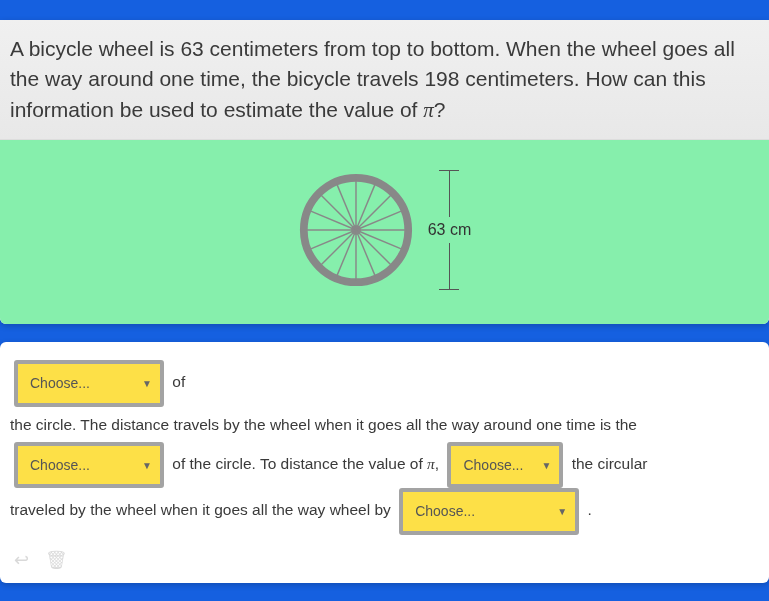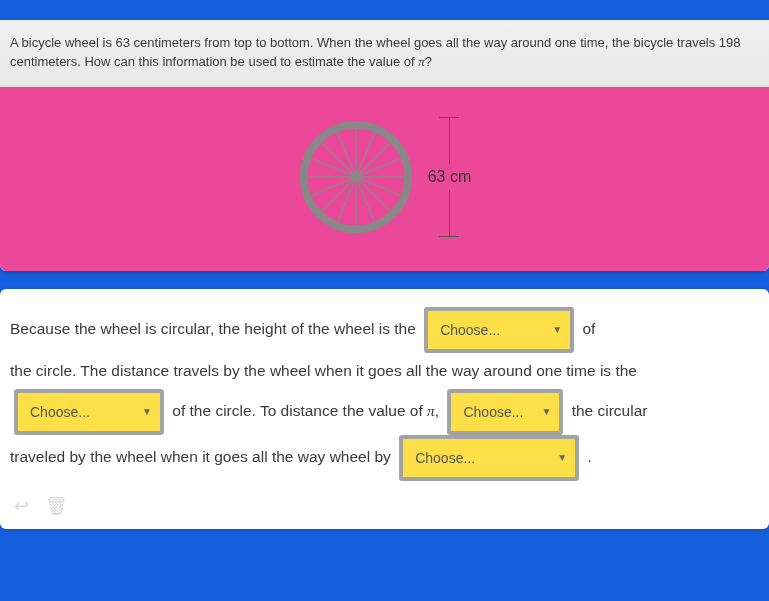"A bicycle wheel is 63" .question-text { font-size: 13px -> 21px }
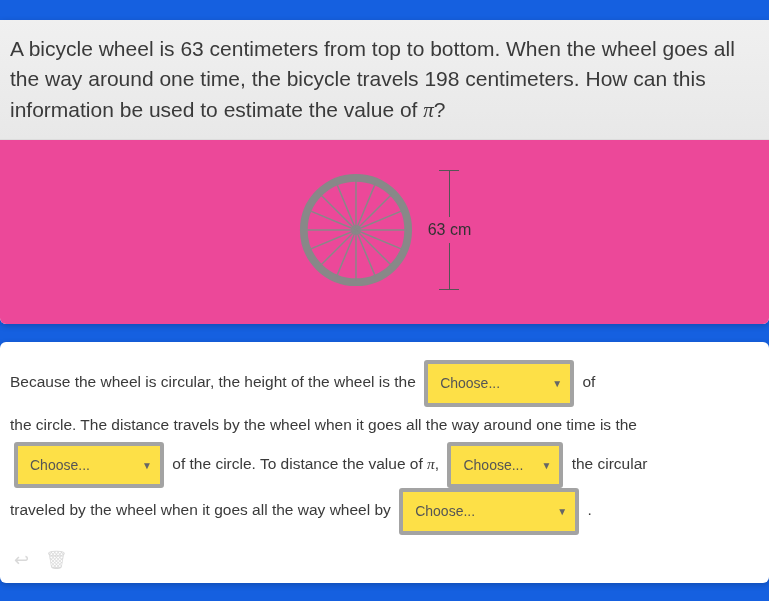"63 cm" .diagram-area { background: #ec4899 -> #86efac }
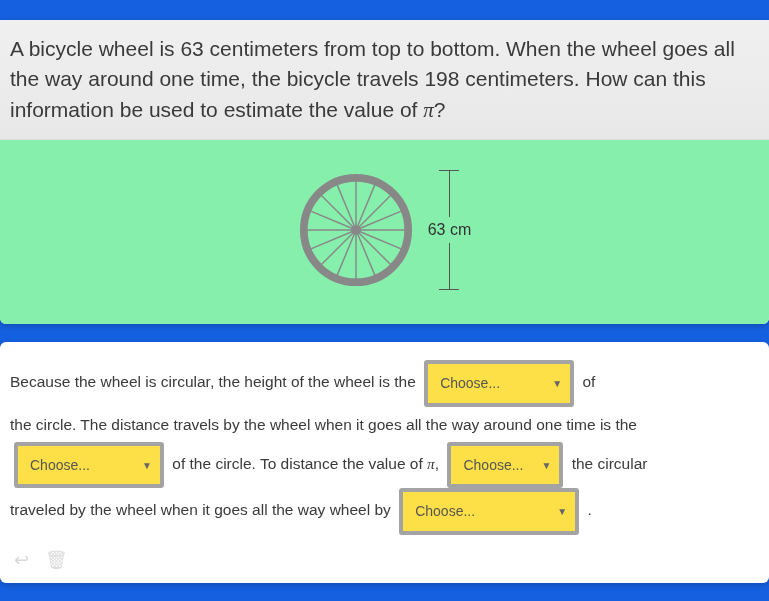"Because the wheel is circular," span { html: <span>Because the wheel is circular, the height of the wheel is the</span> -> none }
